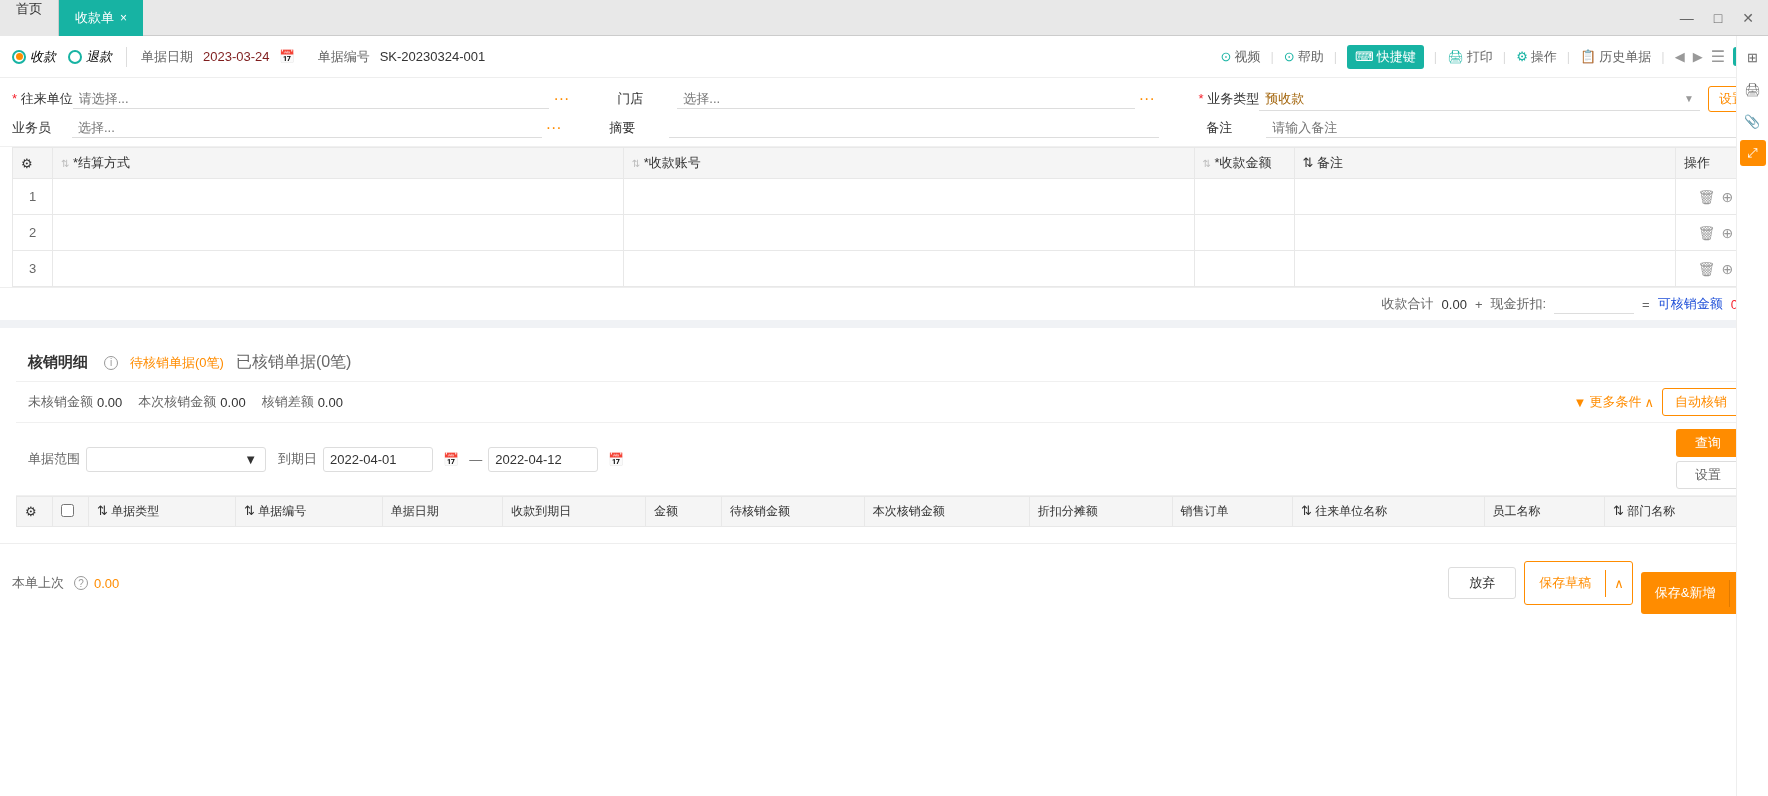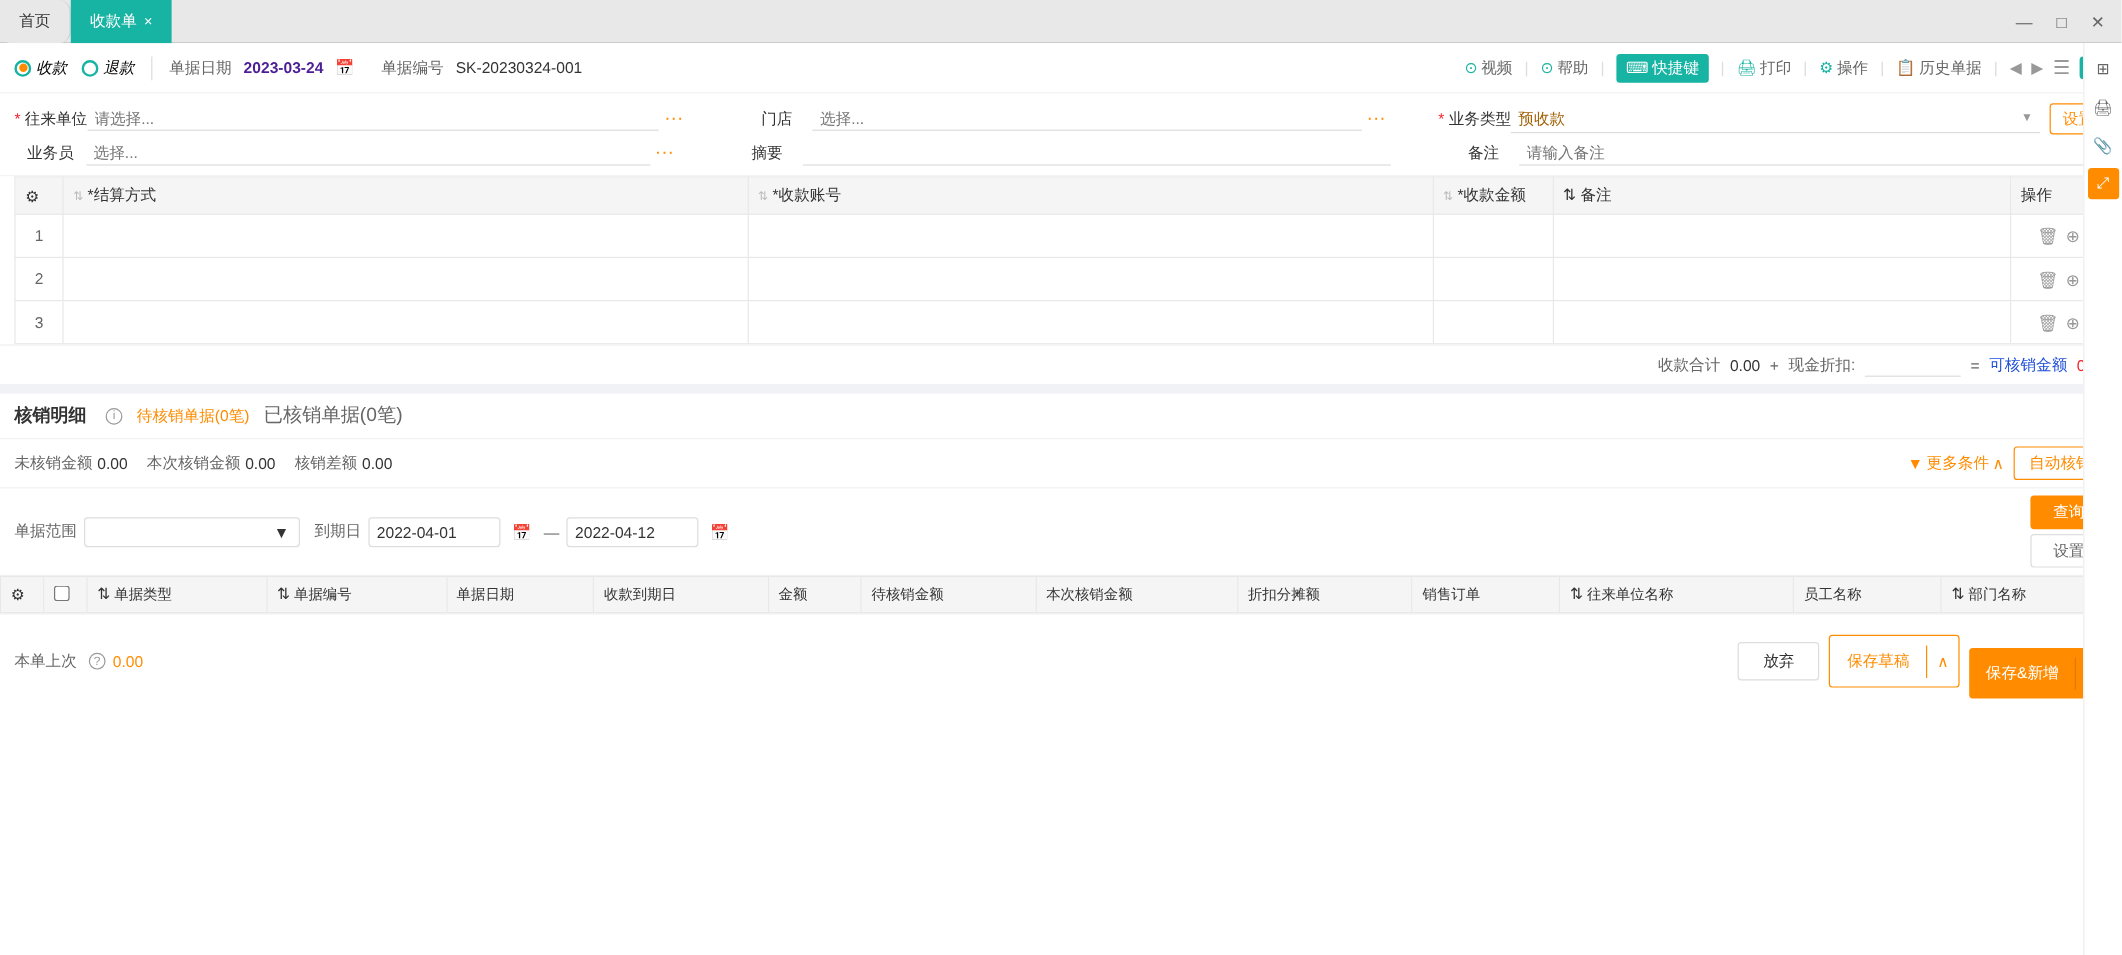"首页" .tab-home { align-items: center -> flex-start; border-radius: 10px -> none }
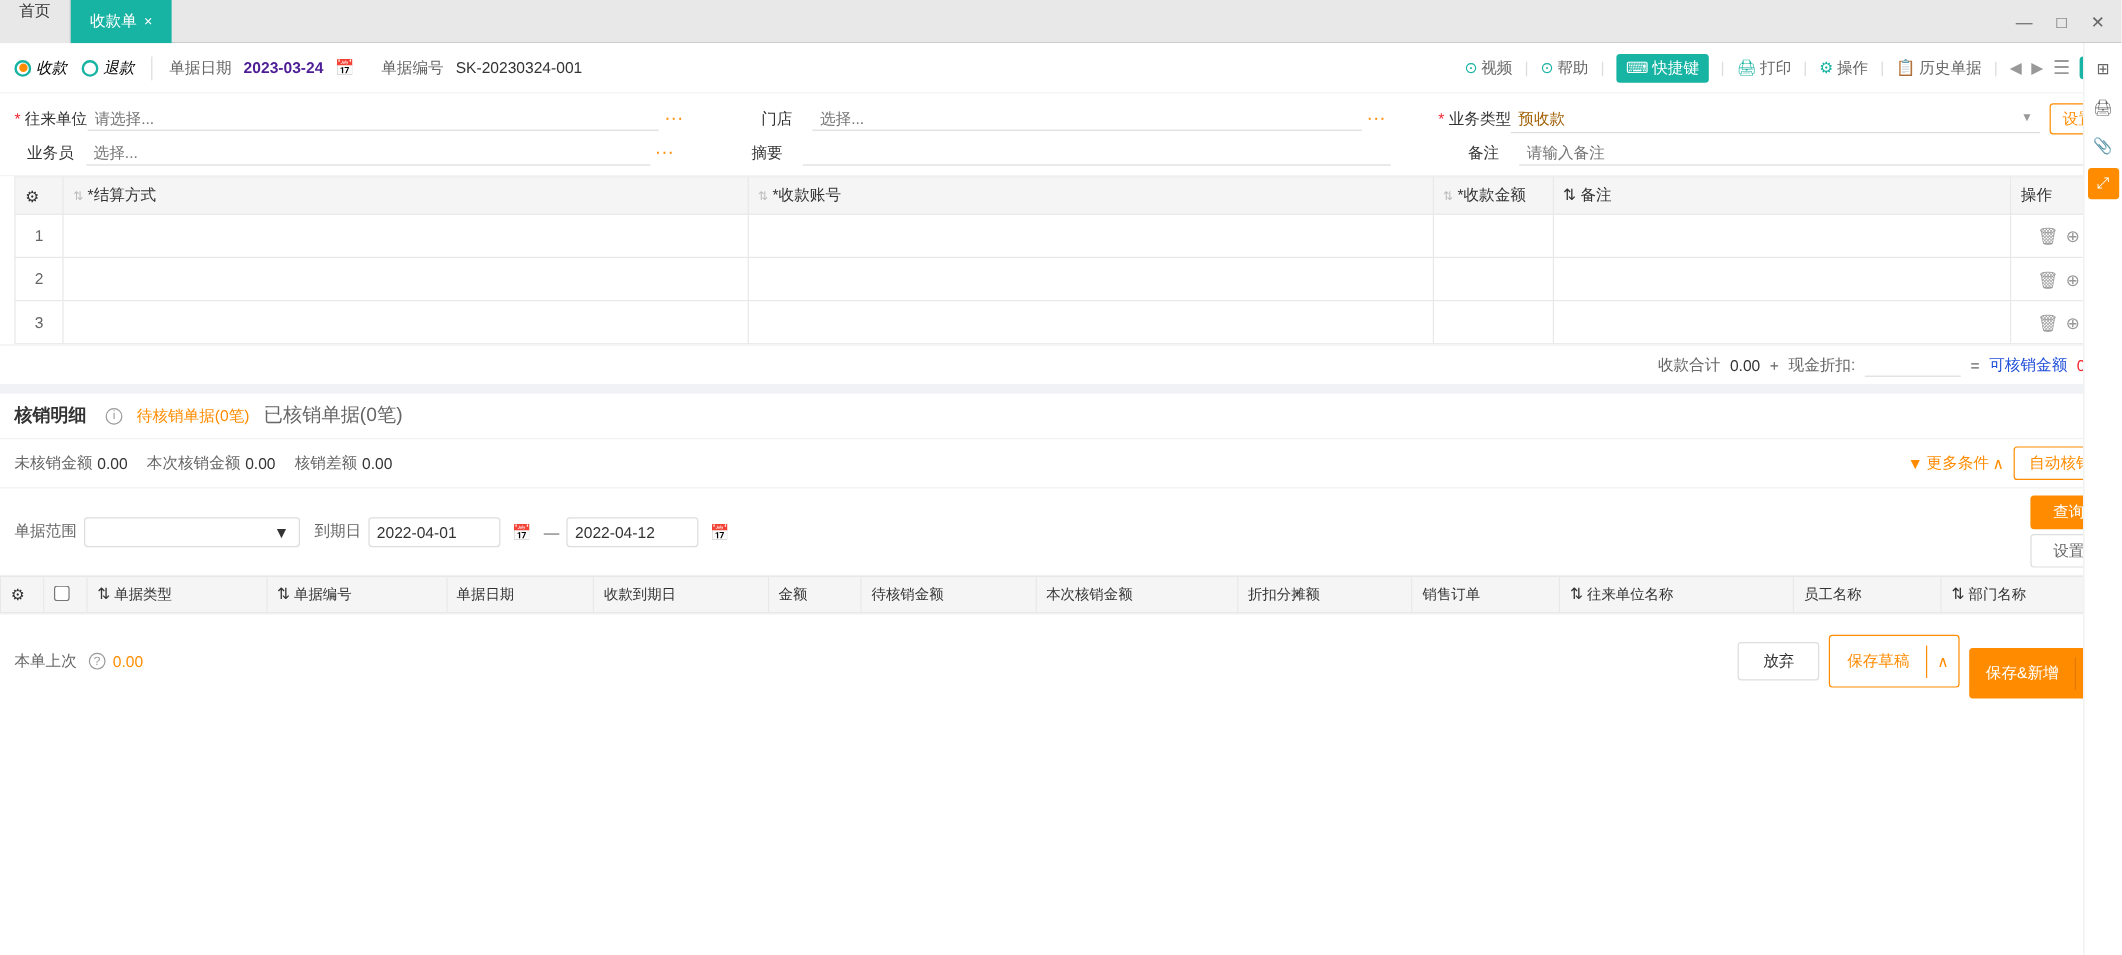"2023-03-24" .date-value { color: #4c1d95 -> #7f1d1d; font-weight: 700 -> 400 }
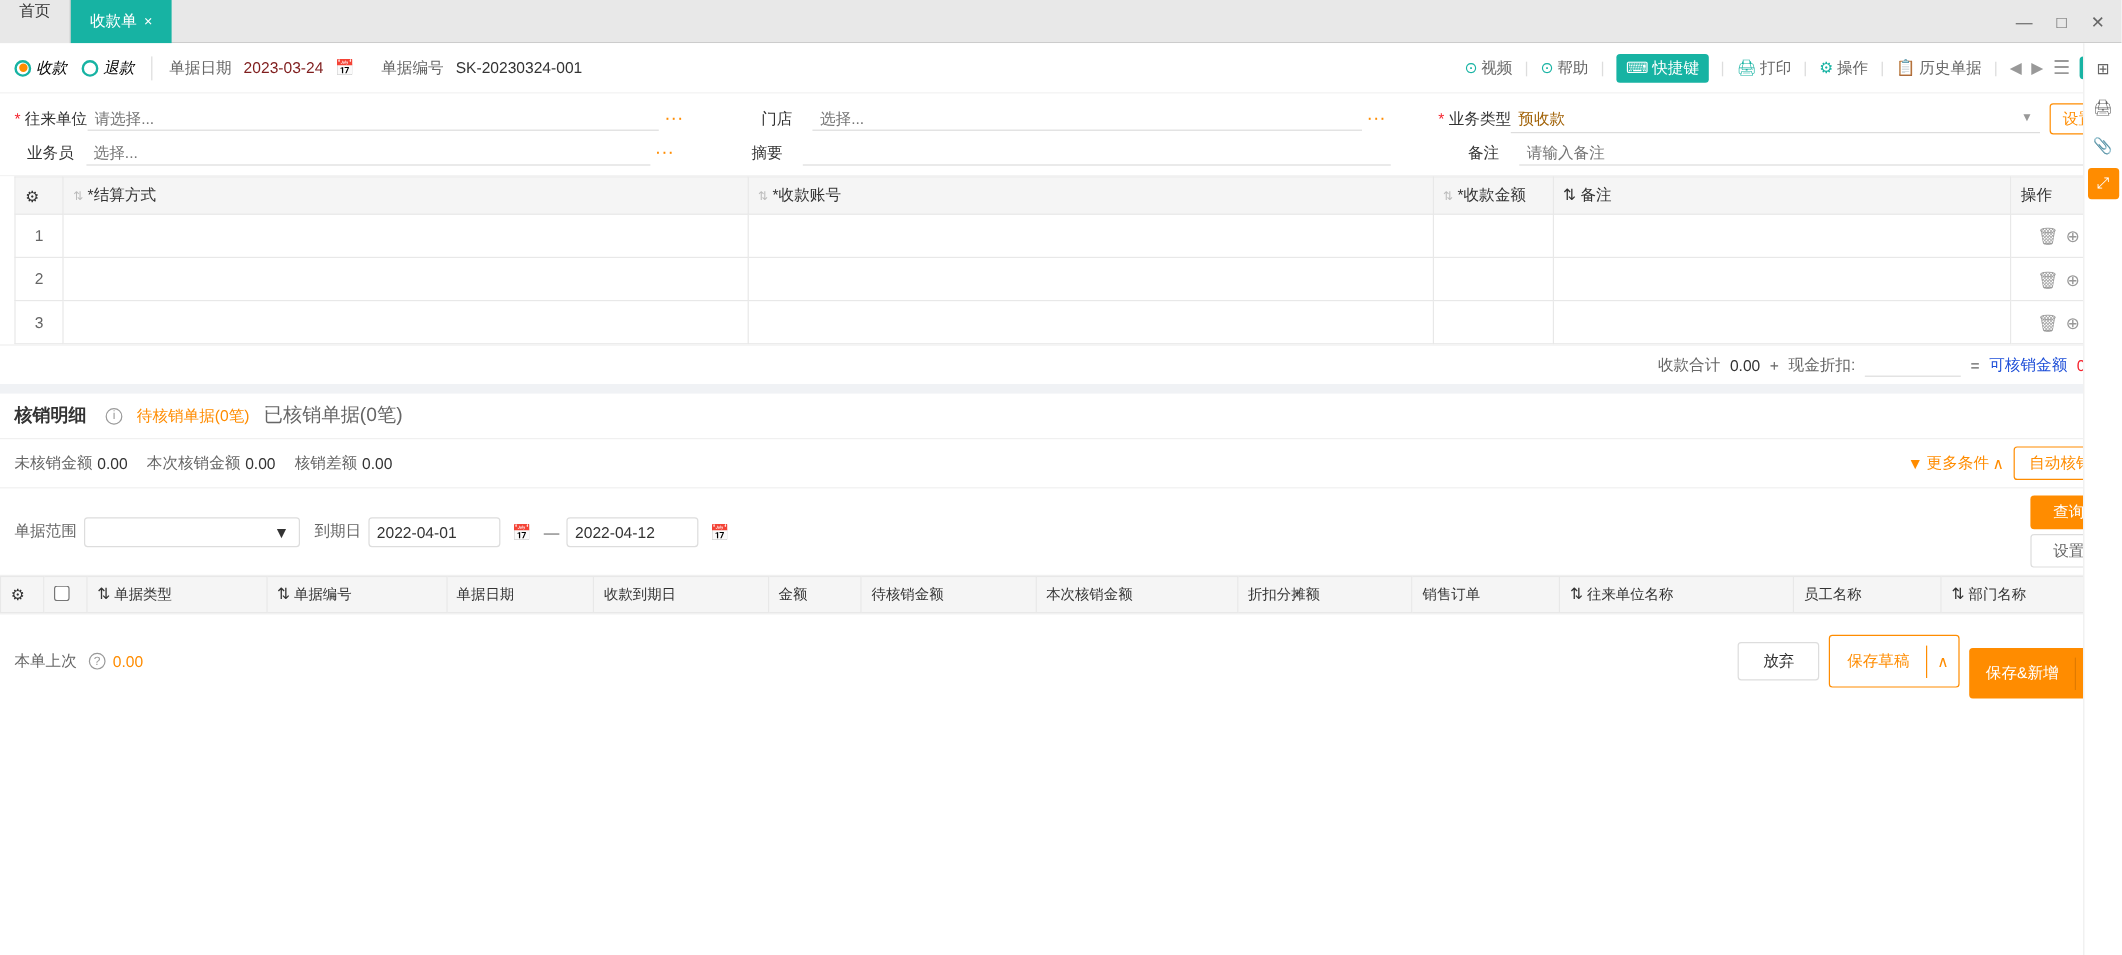"往来单位" .field-label { text-align: center -> none }
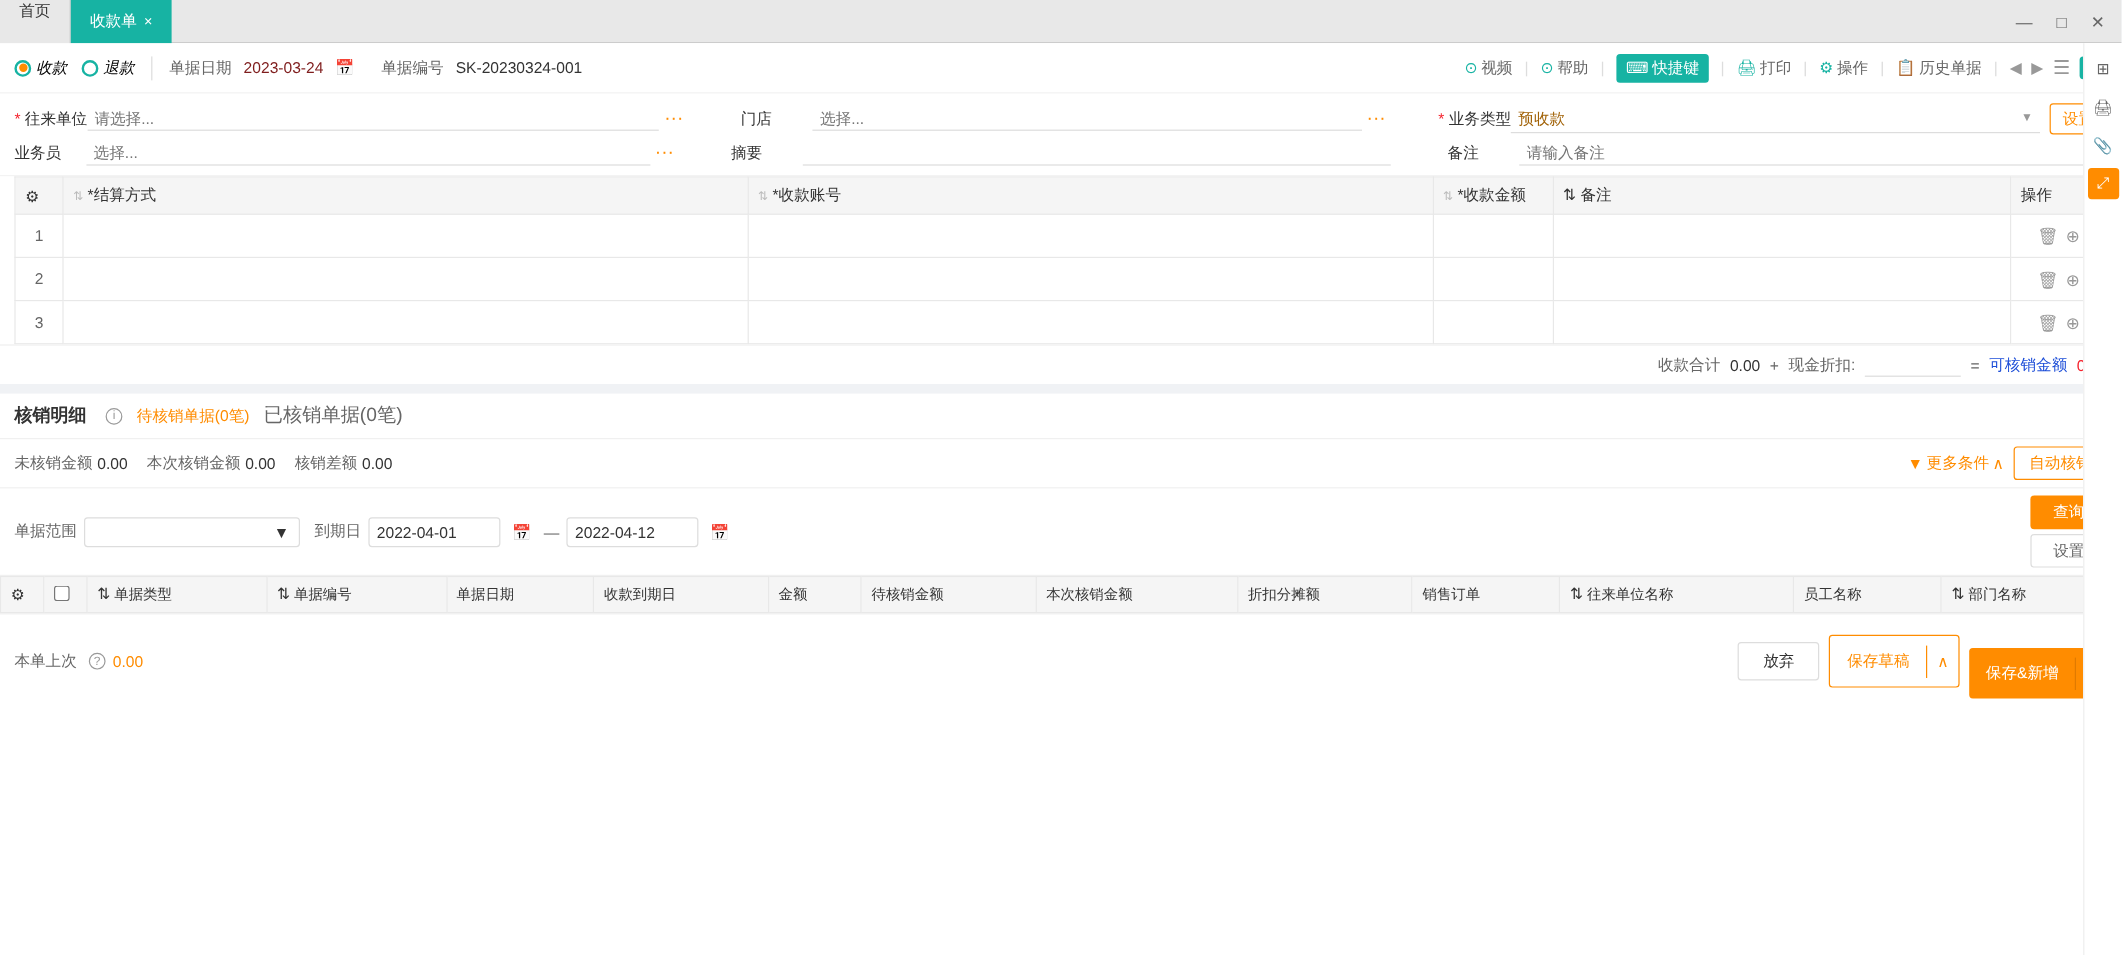"核销明细" .writeoff-section { padding: 0 -> 16px }
